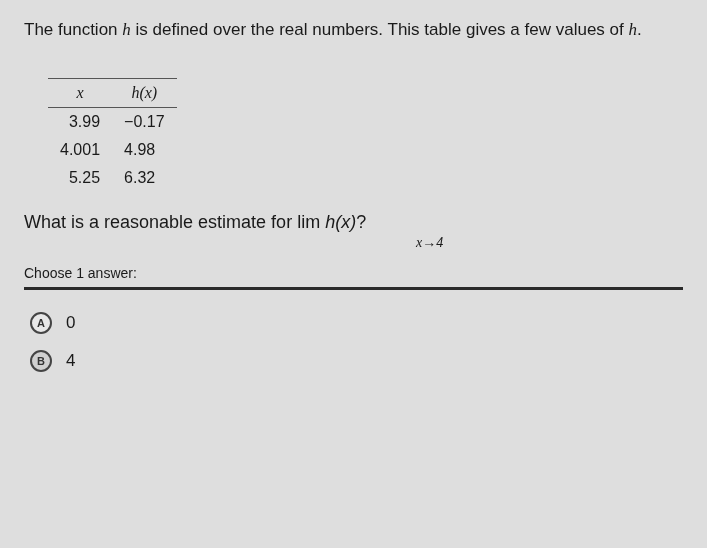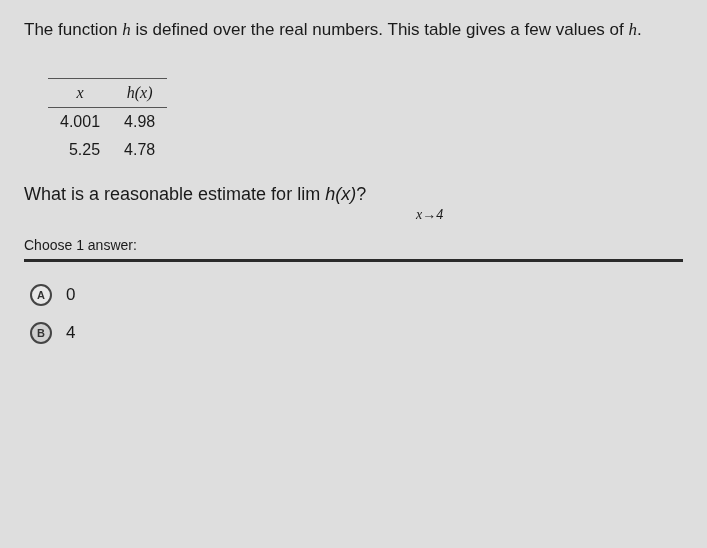"3.99" tr { html: none -> <tr> <td>3.99</td> <td>−0.17</td> </tr> }
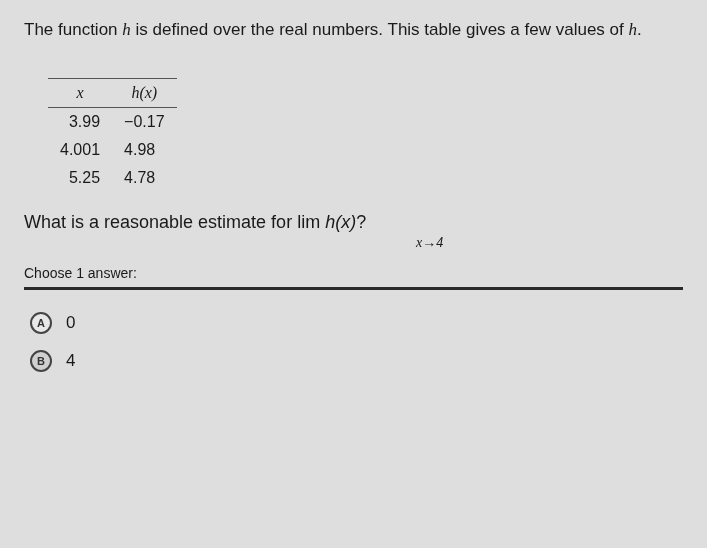"4.78" td { text: 4.78 -> 6.32 }
